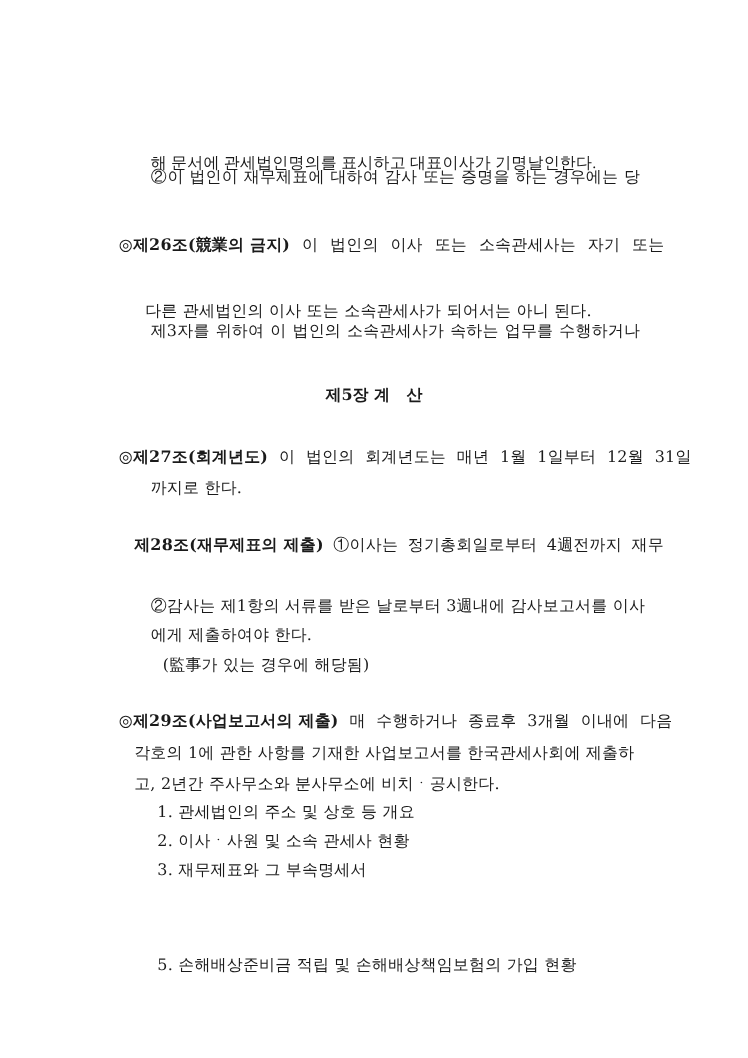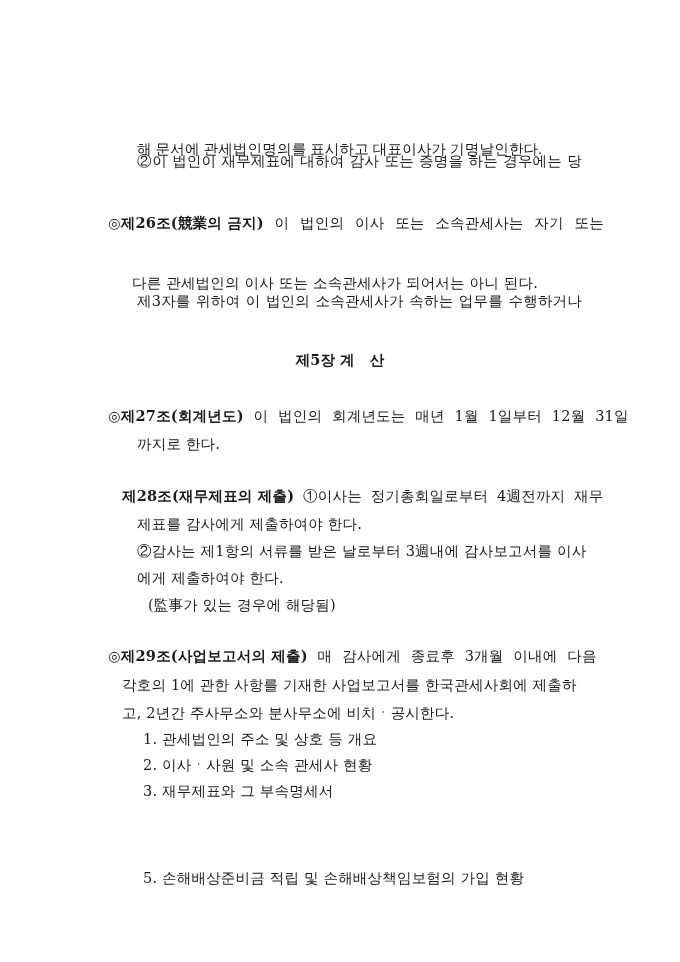"제표를 감사에게 제출하여야 한다." div.line { html: <div>제표를 감사에게 제출하여야 한다.</div> -> none }
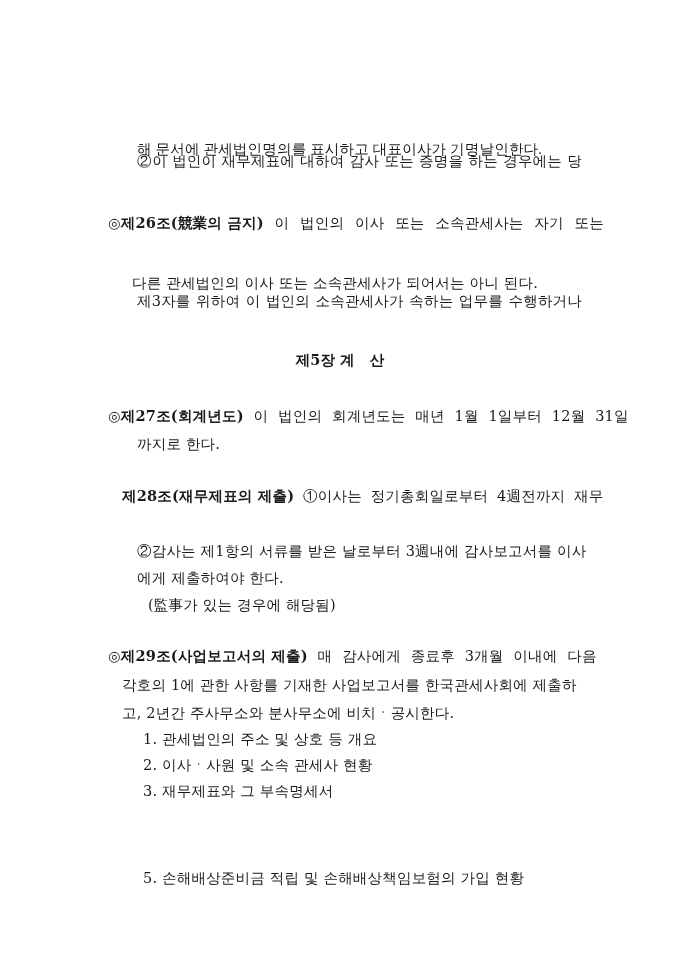"매 감사에게 종료후 3개월 이내에" span { text: 감사에게 -> 수행하거나 }
